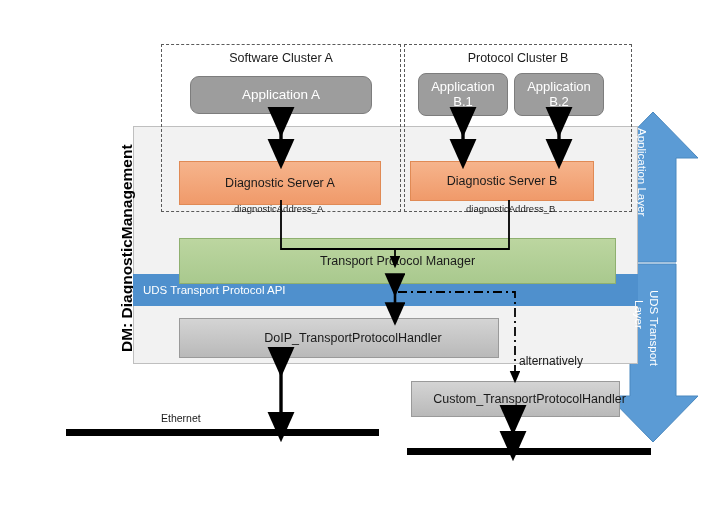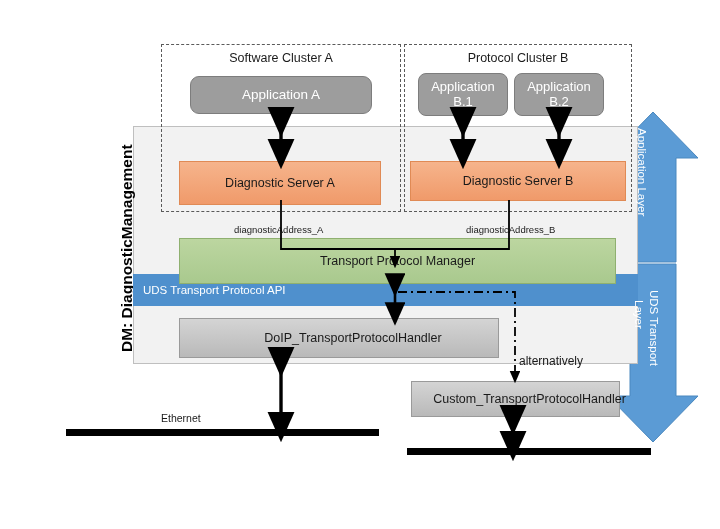"Diagnostic Server B" div.abs { width: 216px -> 184px }
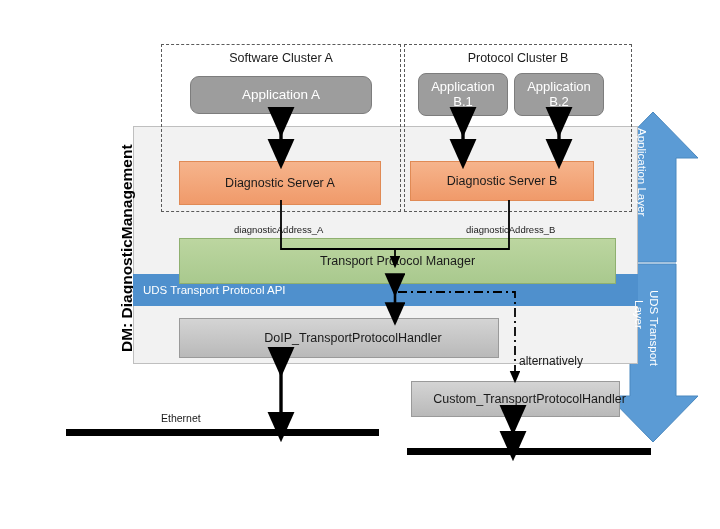"diagnosticAddress_A" .addr-label { margin-top: 21px -> none }
